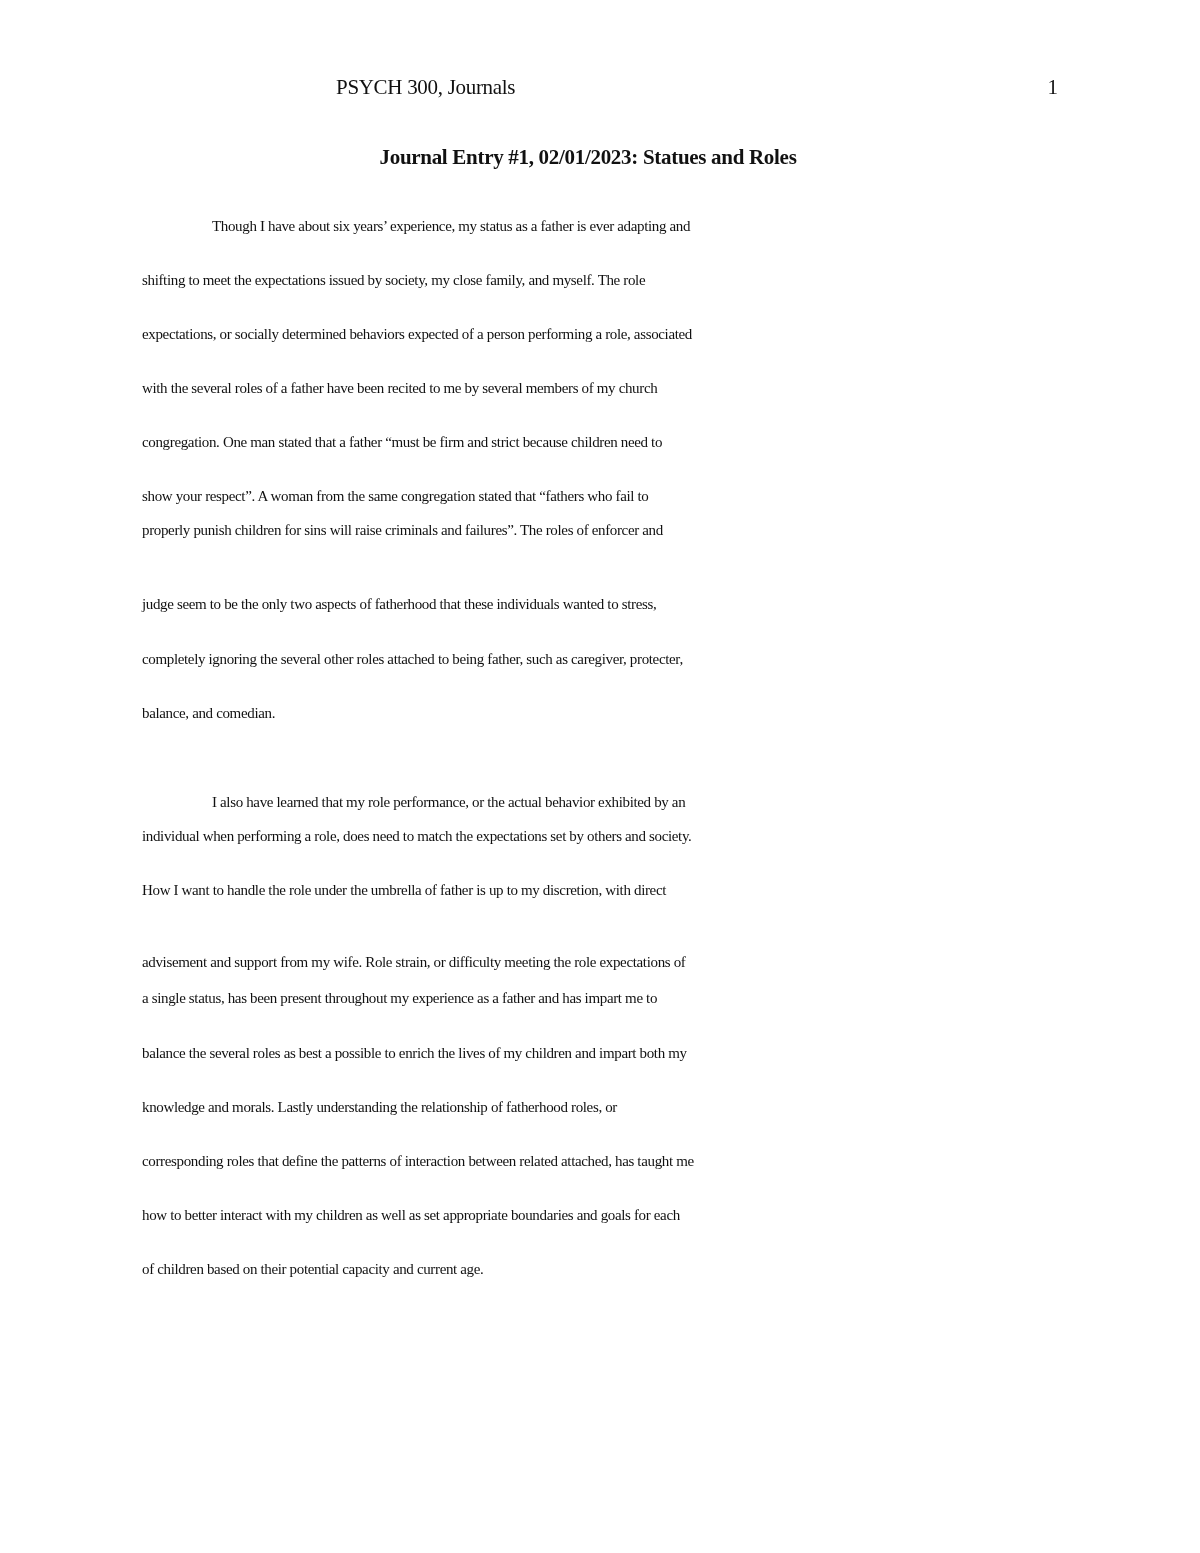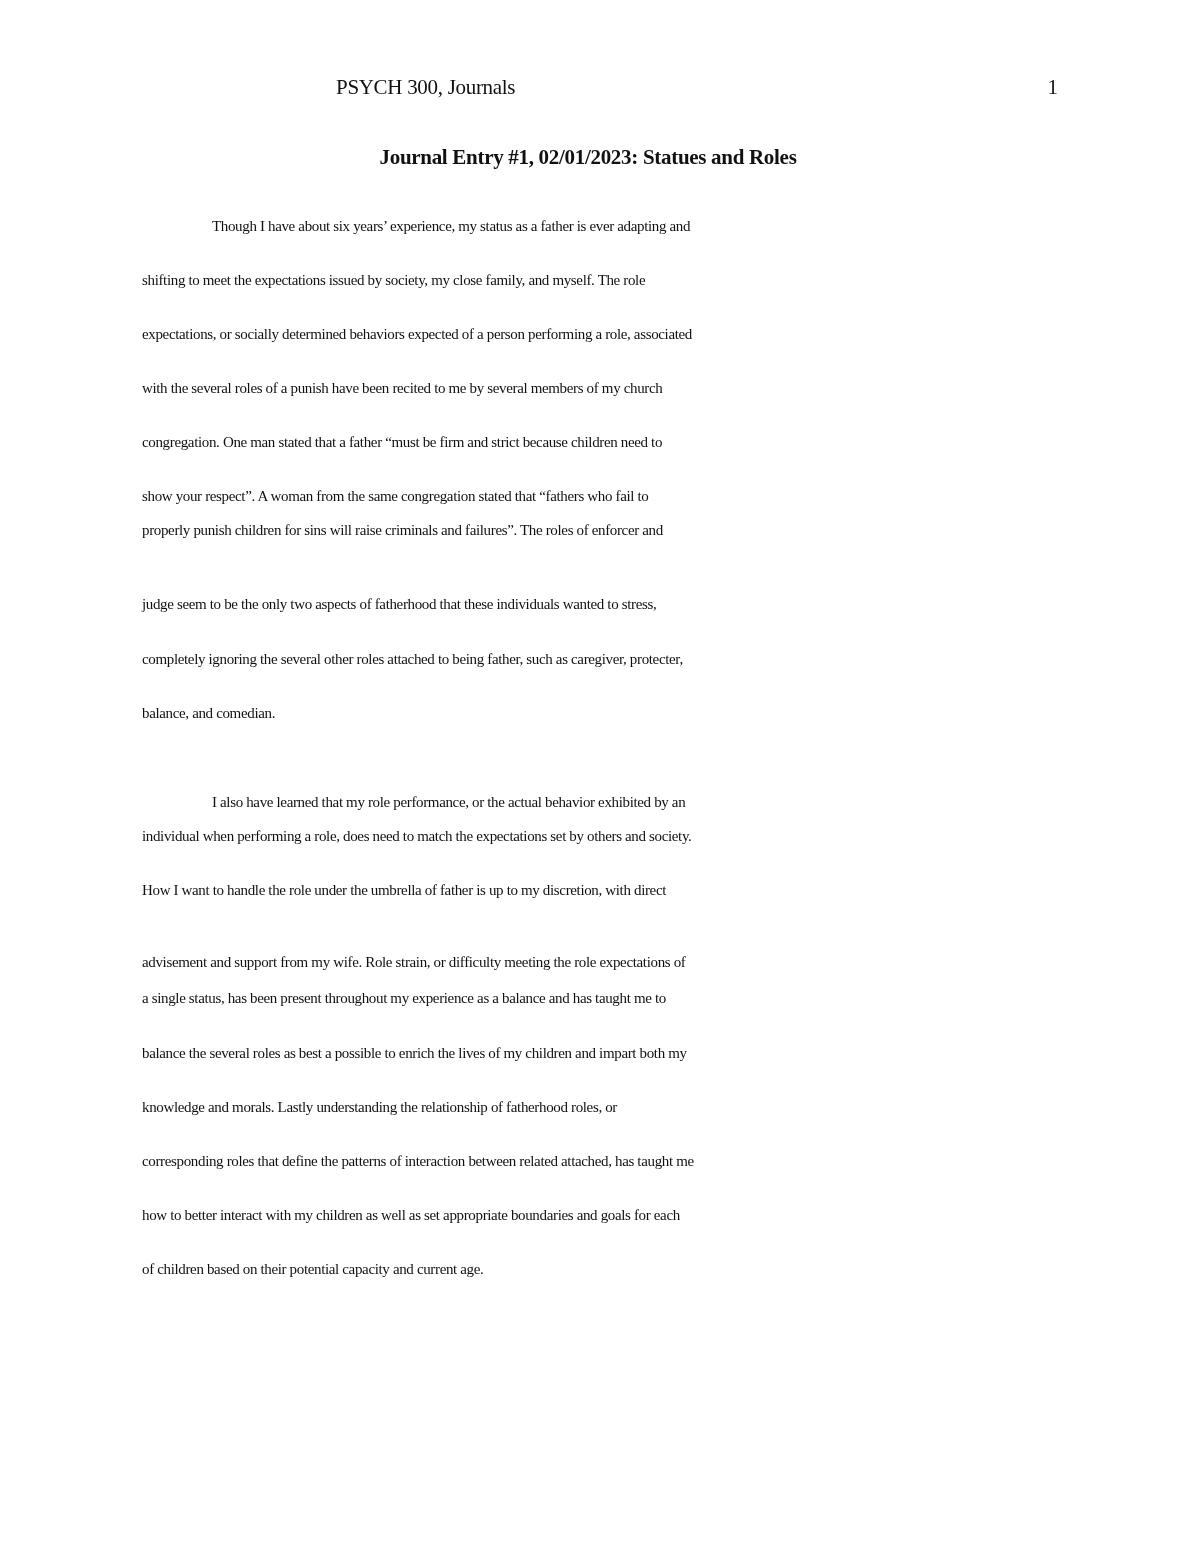"with the several roles of" div.line { text: punish -> father }
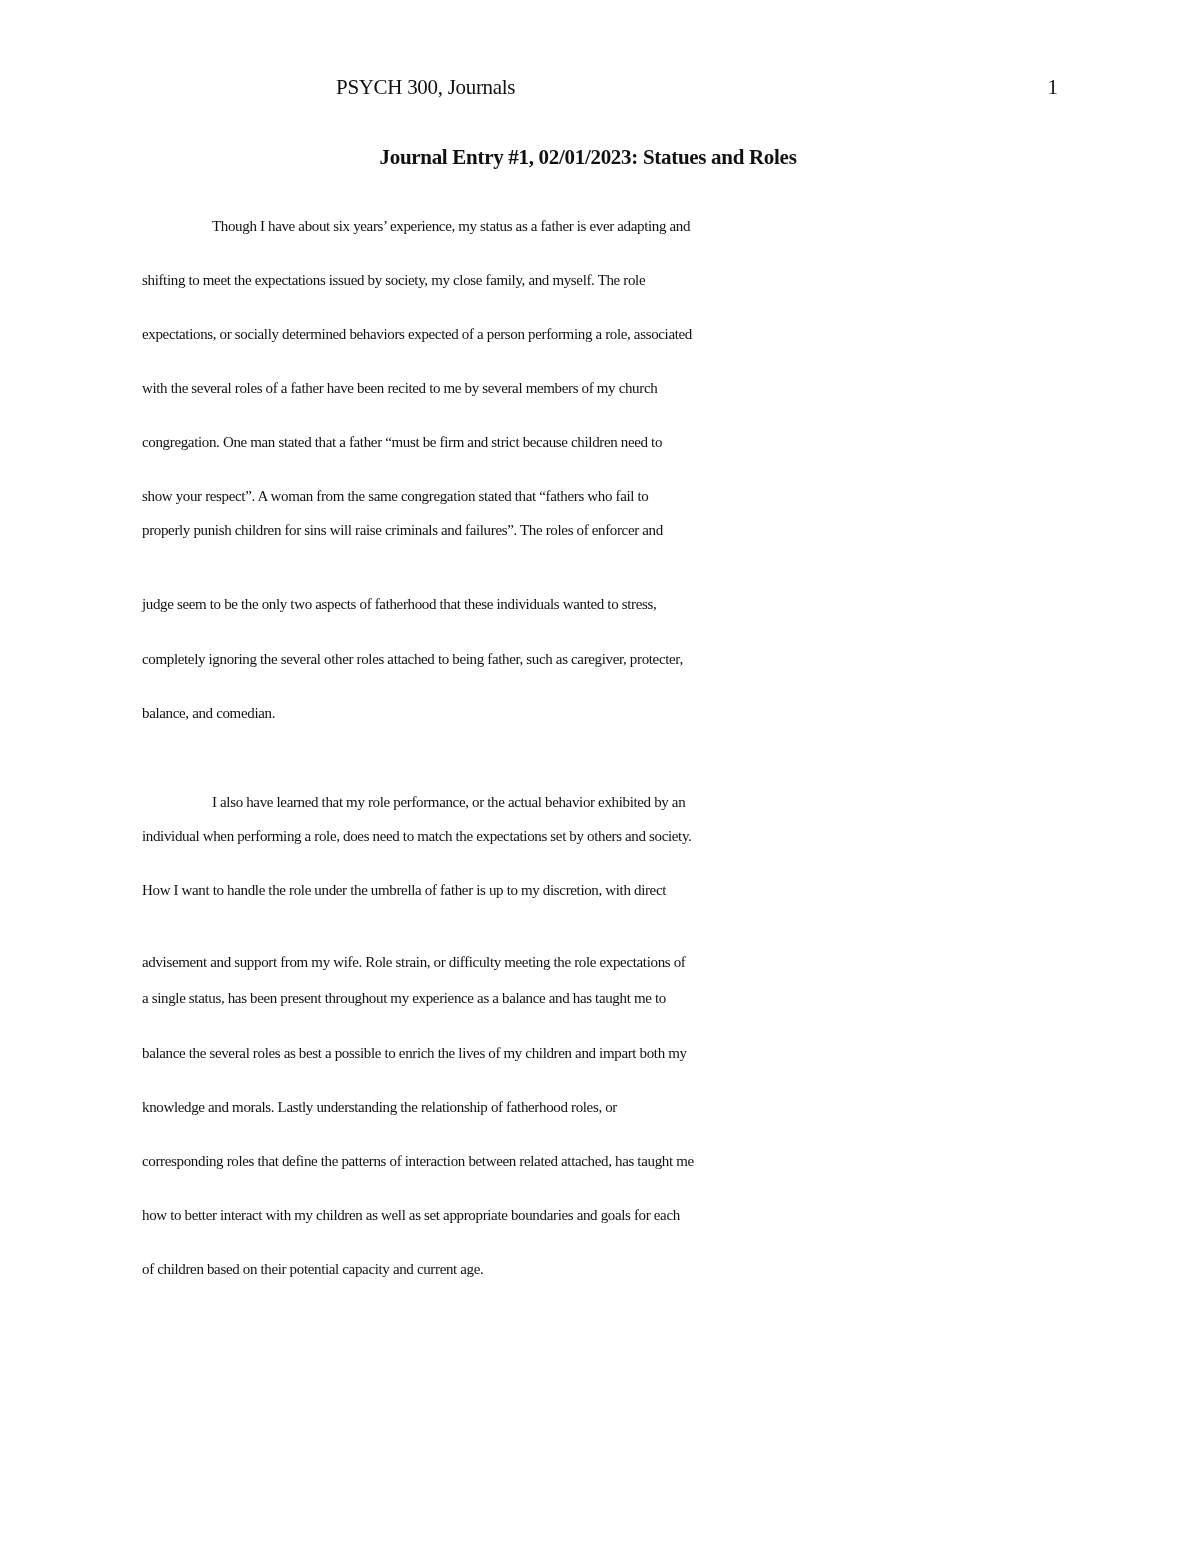"a single status, has been" div.line { text: balance and has taught -> father and has impart }
